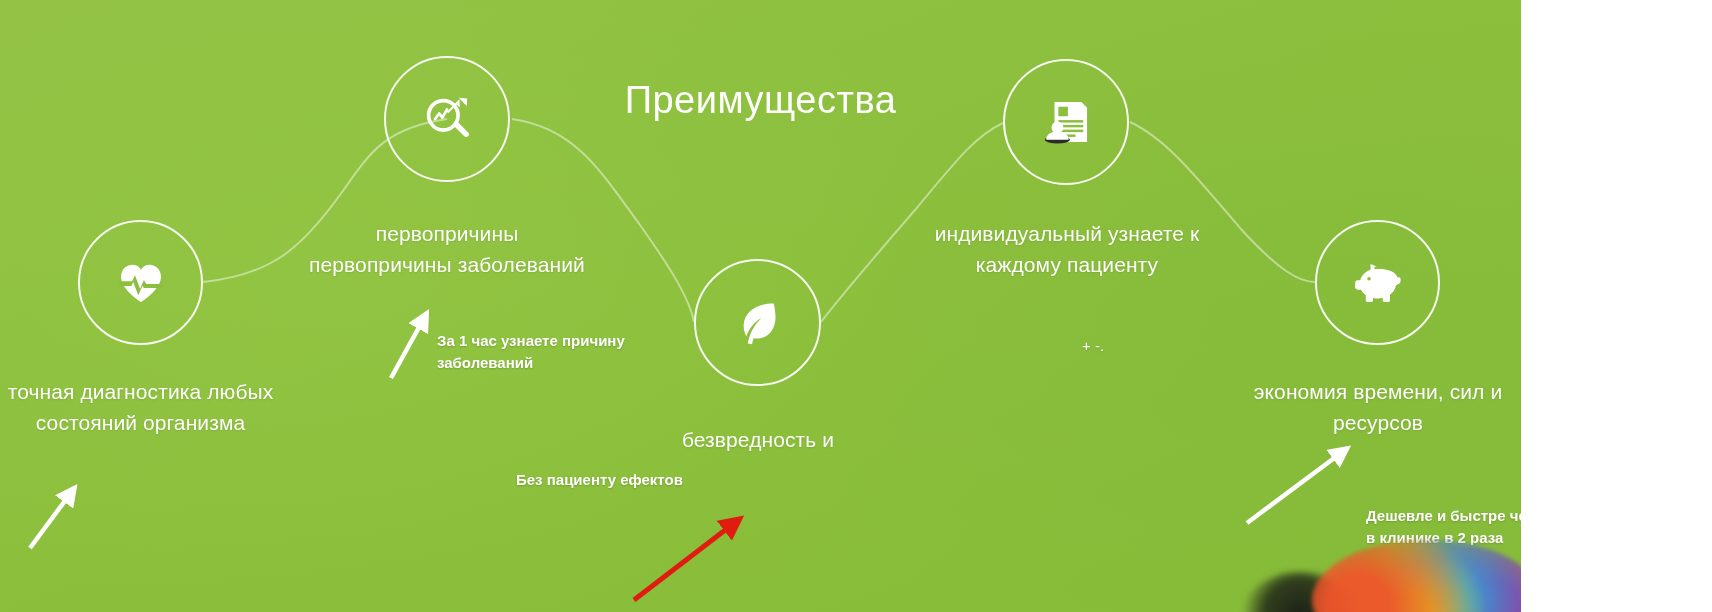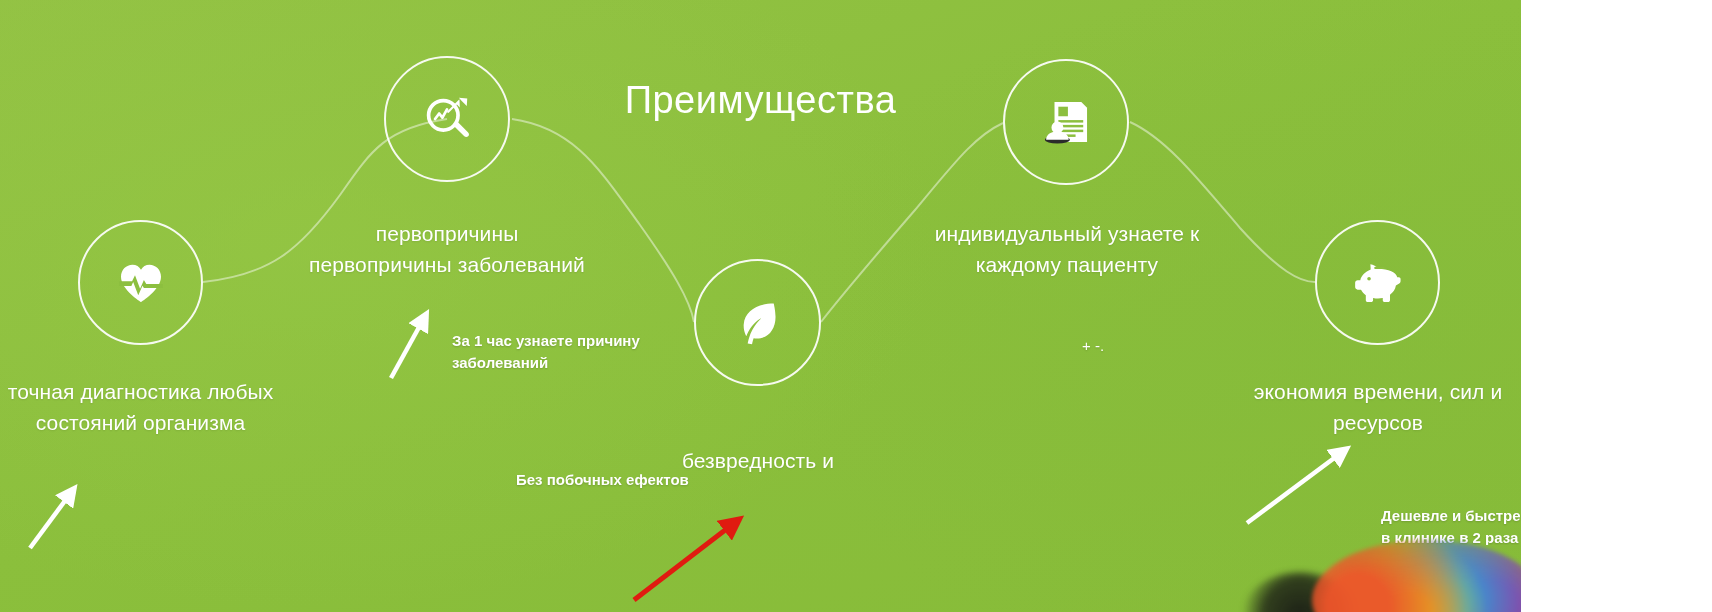"За 1 час узнаете причину" .annot.clip { margin-left: 15px -> none }
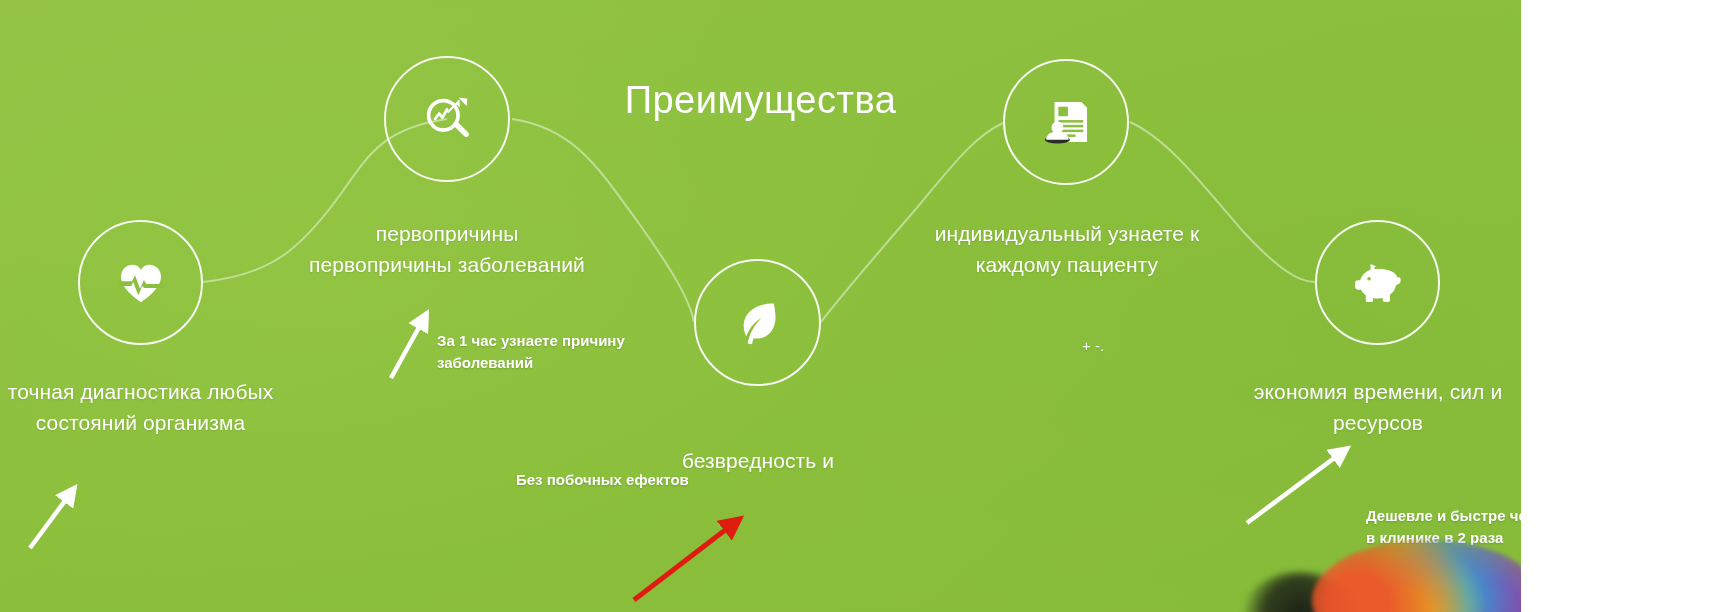"безвредность и" div.label { top: 445px -> 424px }
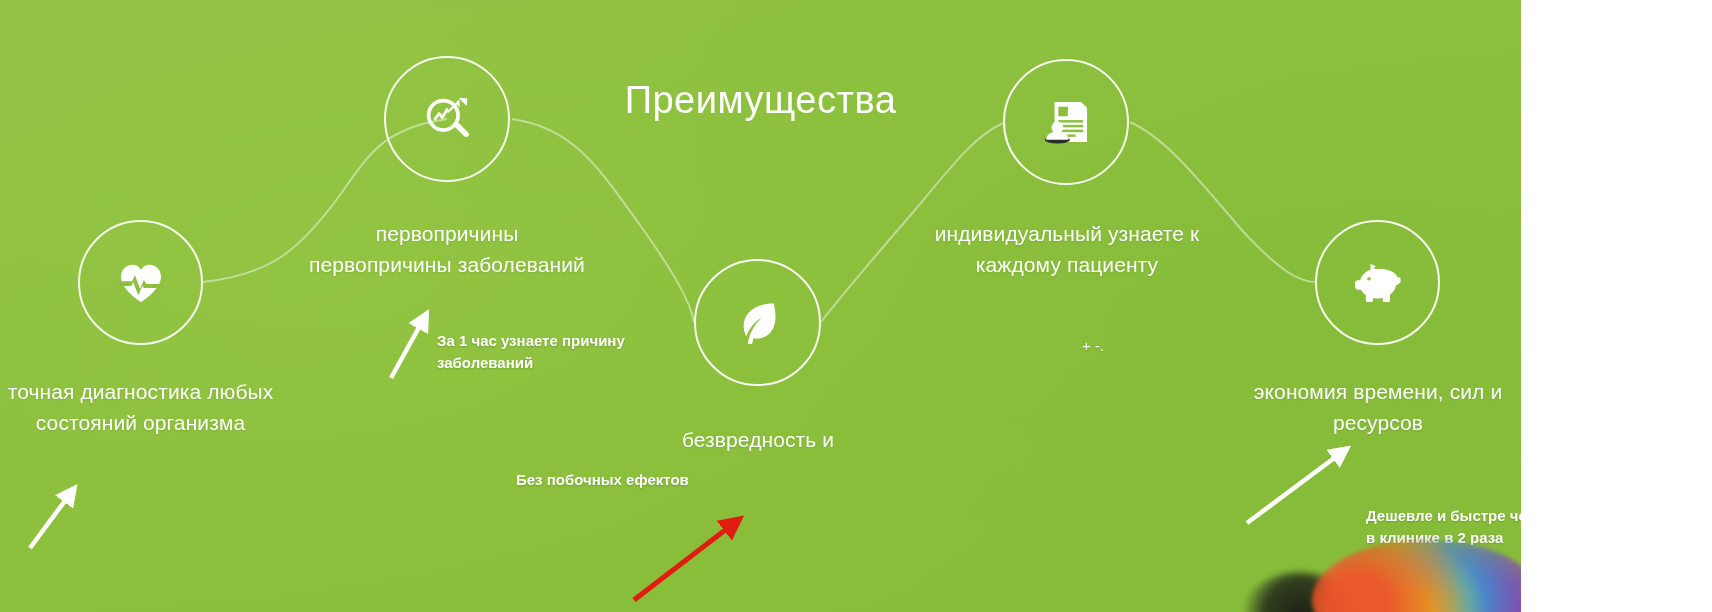"Без побочных ефектов" div { text: побочных -> пациенту }
